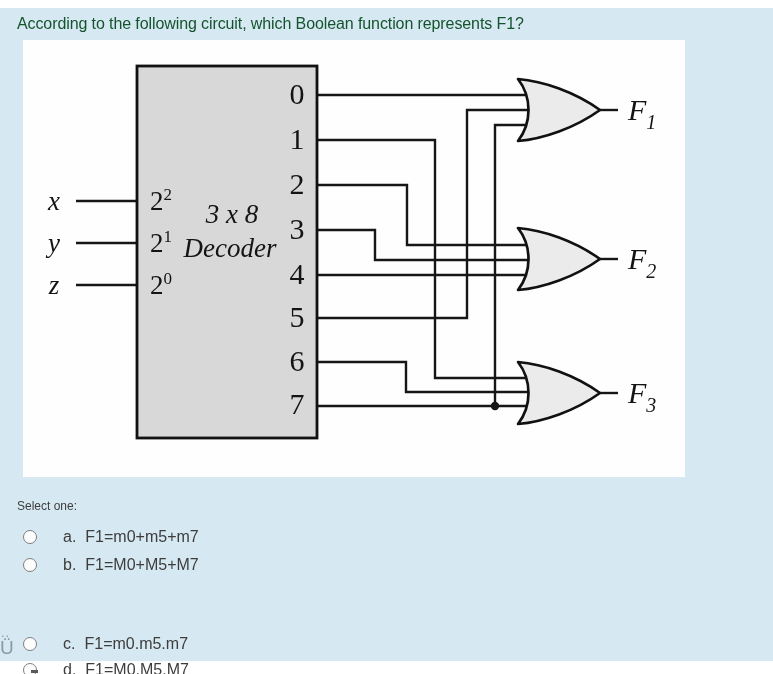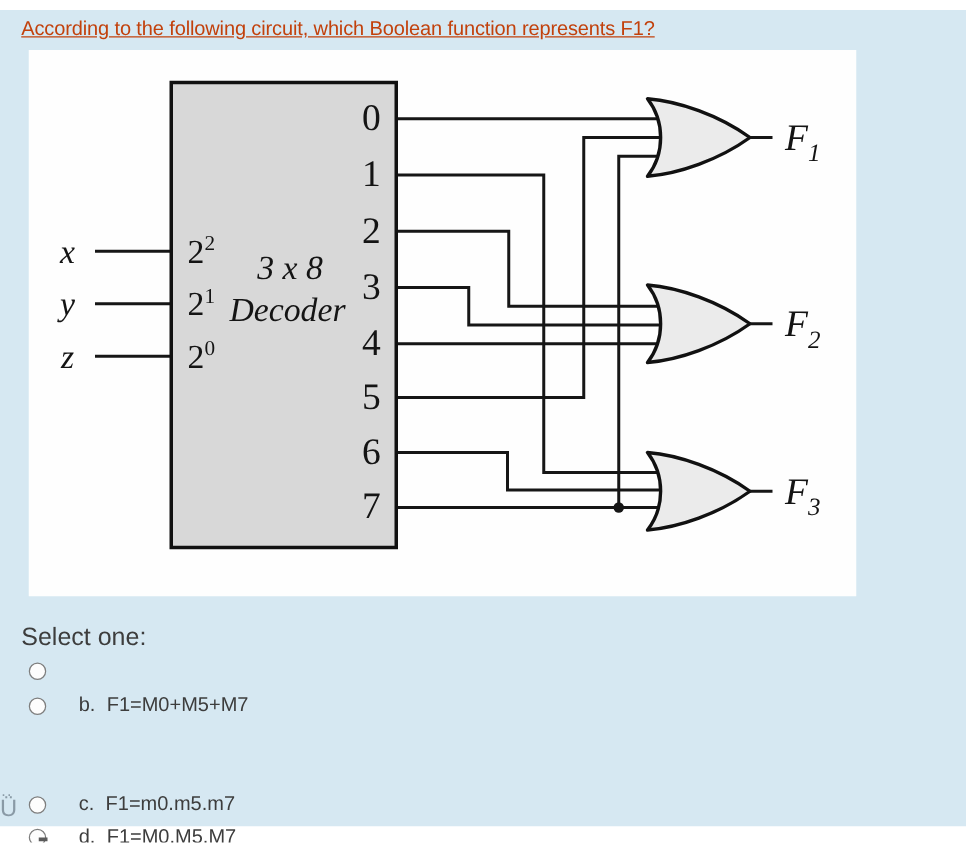"According to the following circuit," .question { color: #c2410c -> #14532d; text-decoration: underline -> none }
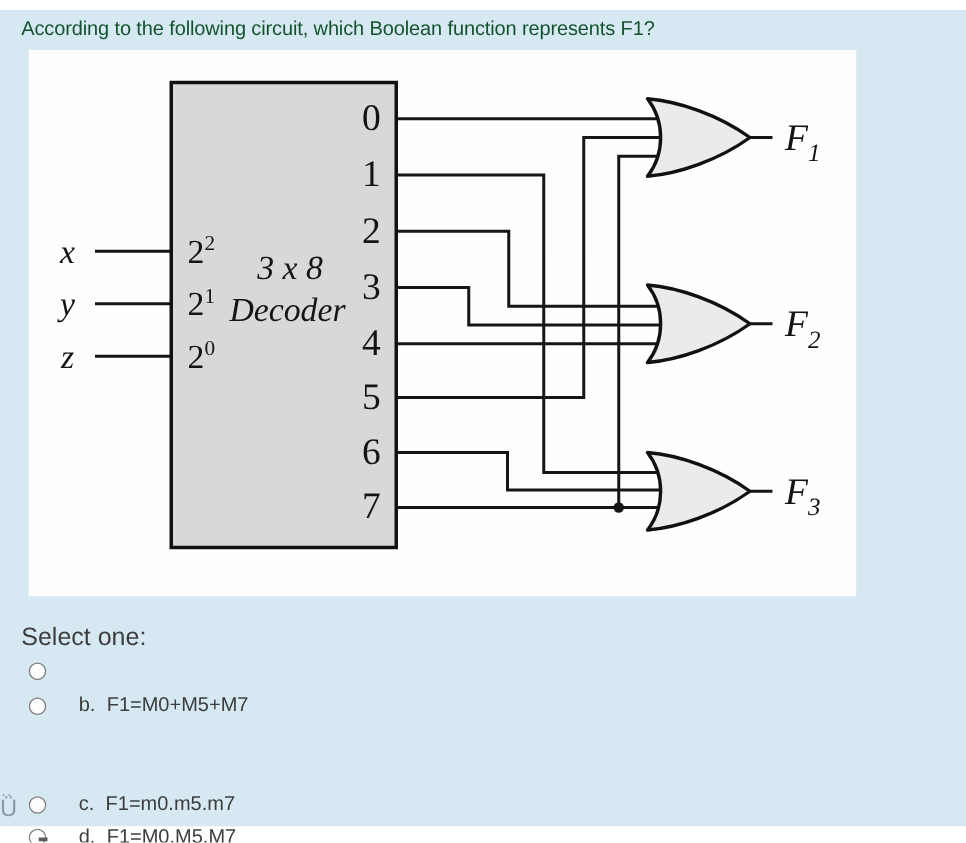"Select one:" .select-one { font-size: 20px -> 12px }
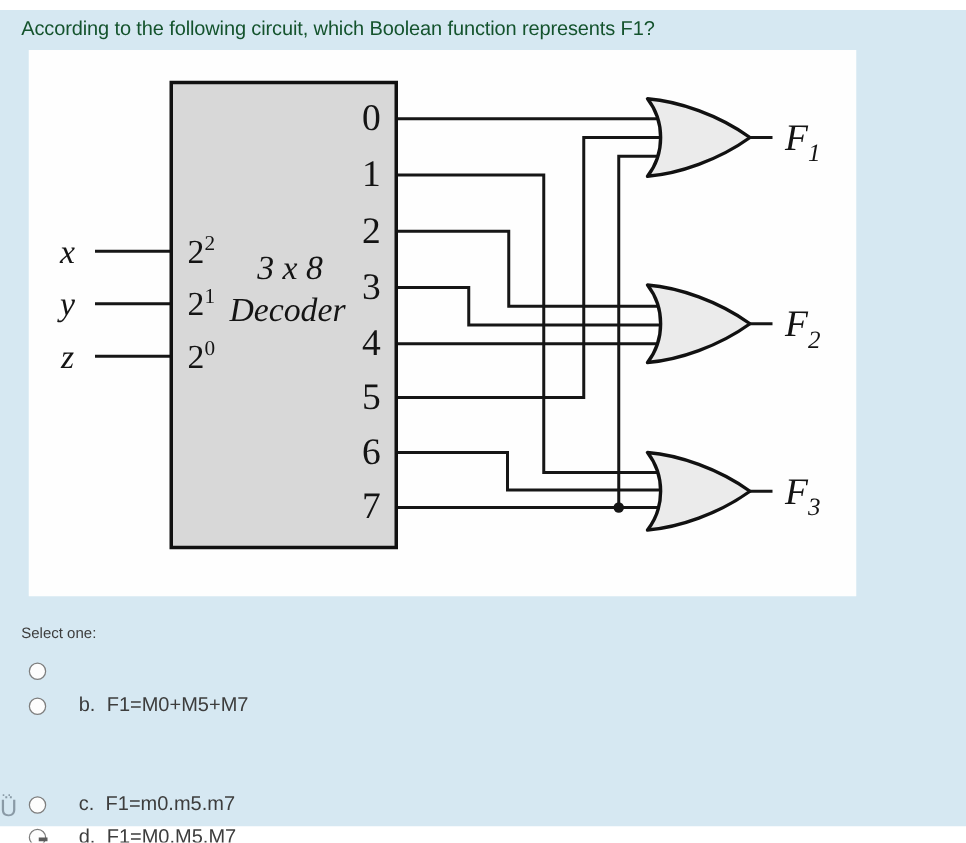"a. F1=m0+m5+m7" span.txt { html: none -> <span><span>a.</span><span>F1=m0+m5+m7</span></span> }
